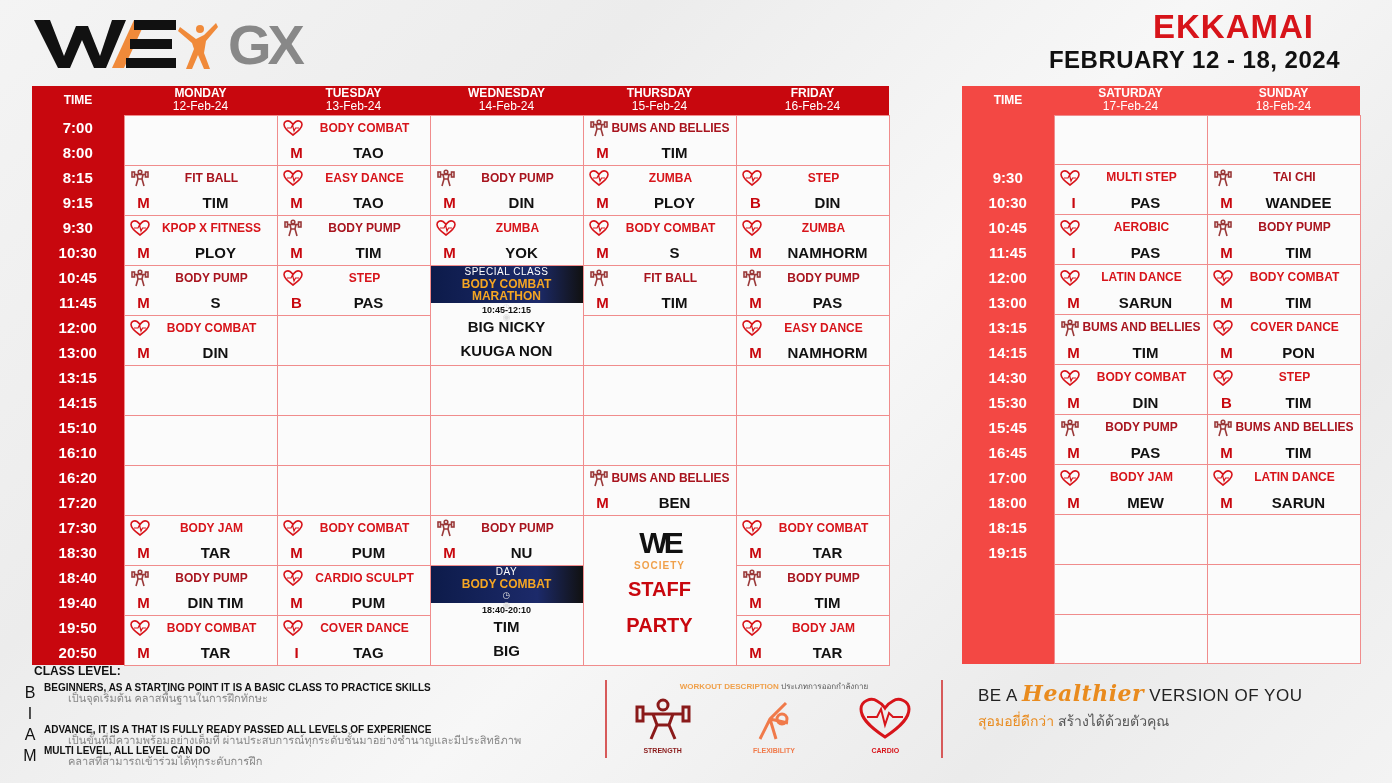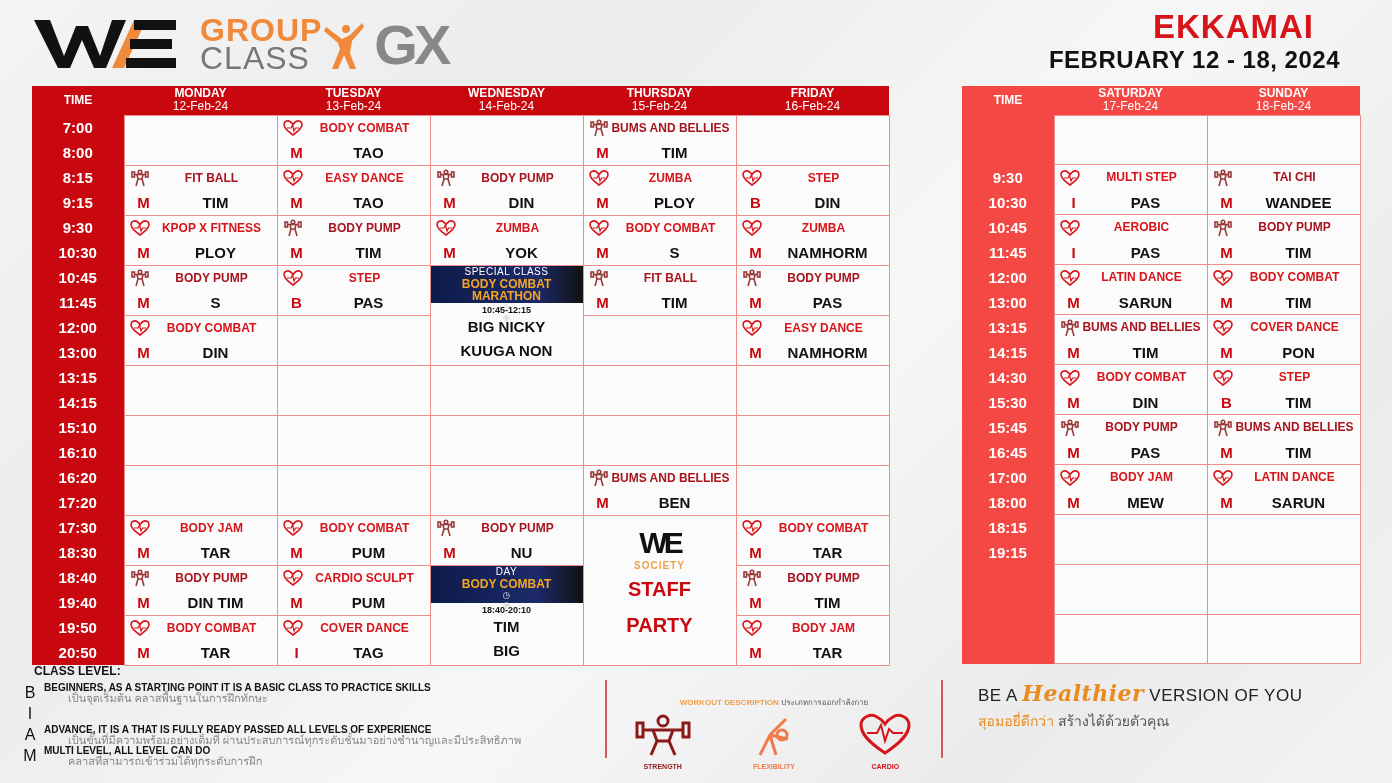"GROUP" div.gc { html: <div> <div>GROUP</div> <div>CLASS</div> </div> -> none }
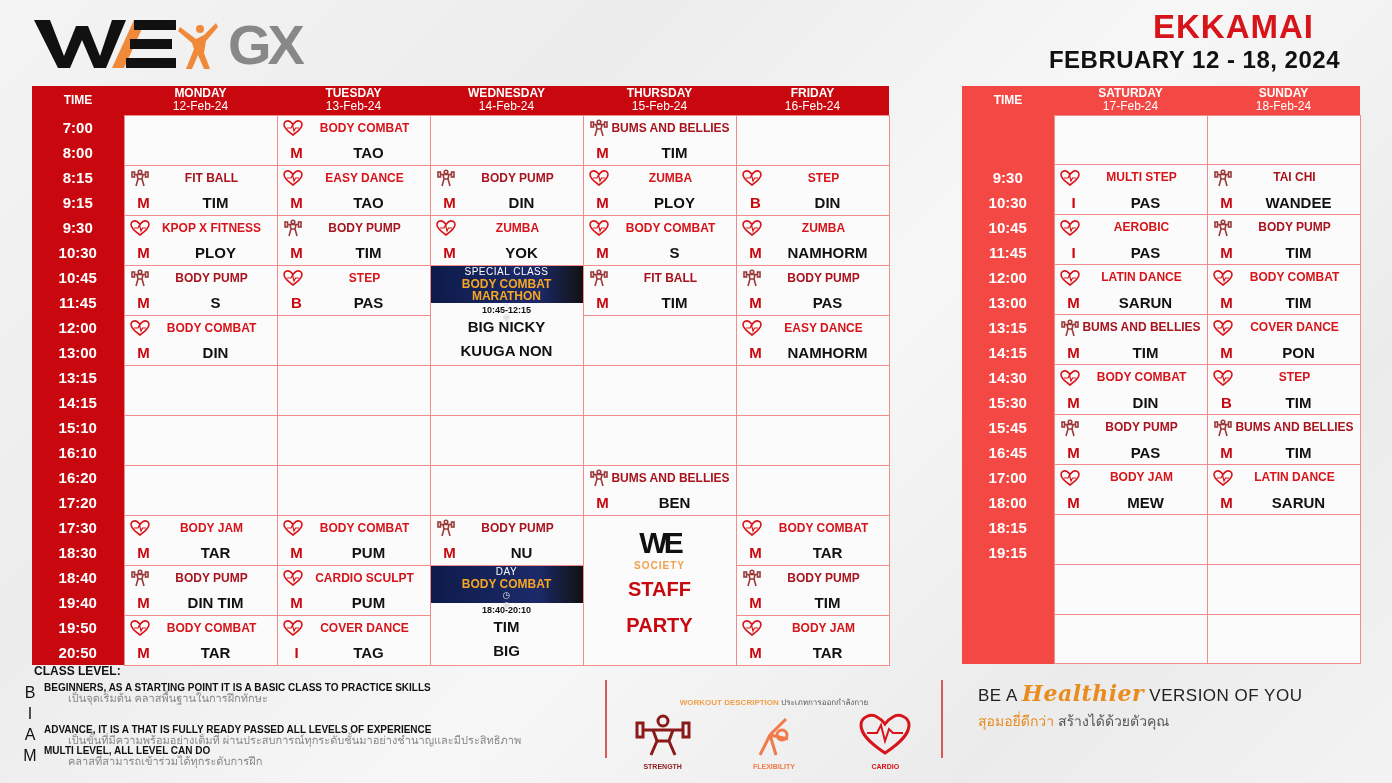"WORKOUT DESCRIPTION ประเภทการออกกำลังกาย" .wd .wt { margin-top: 16px -> 0px }
